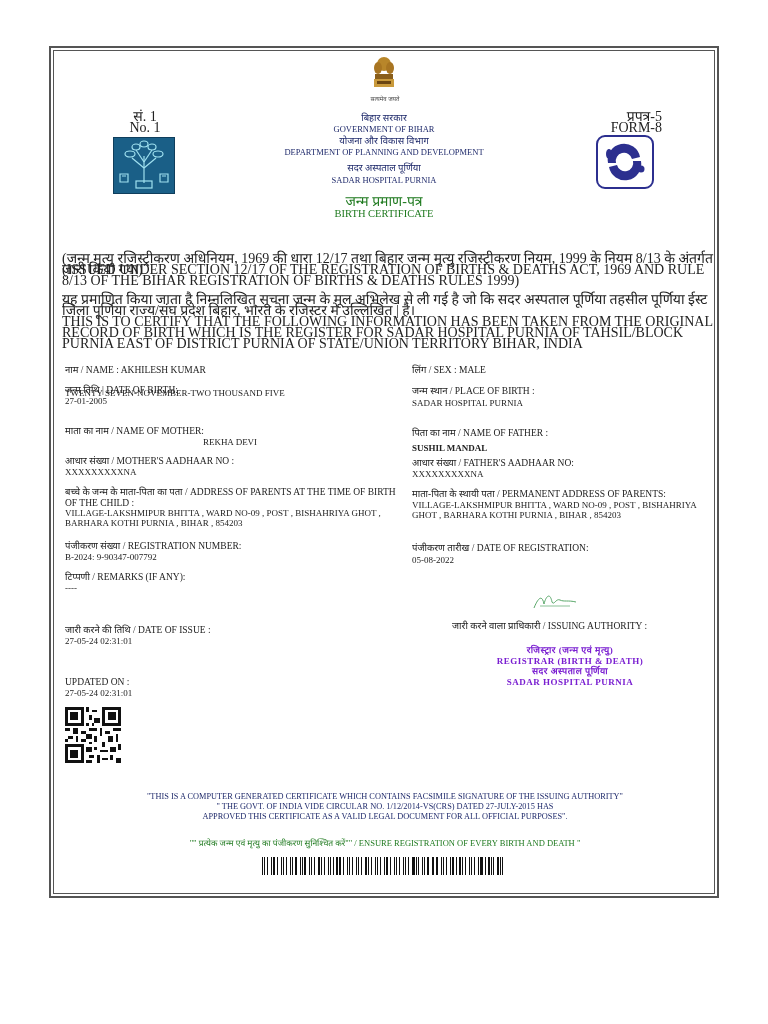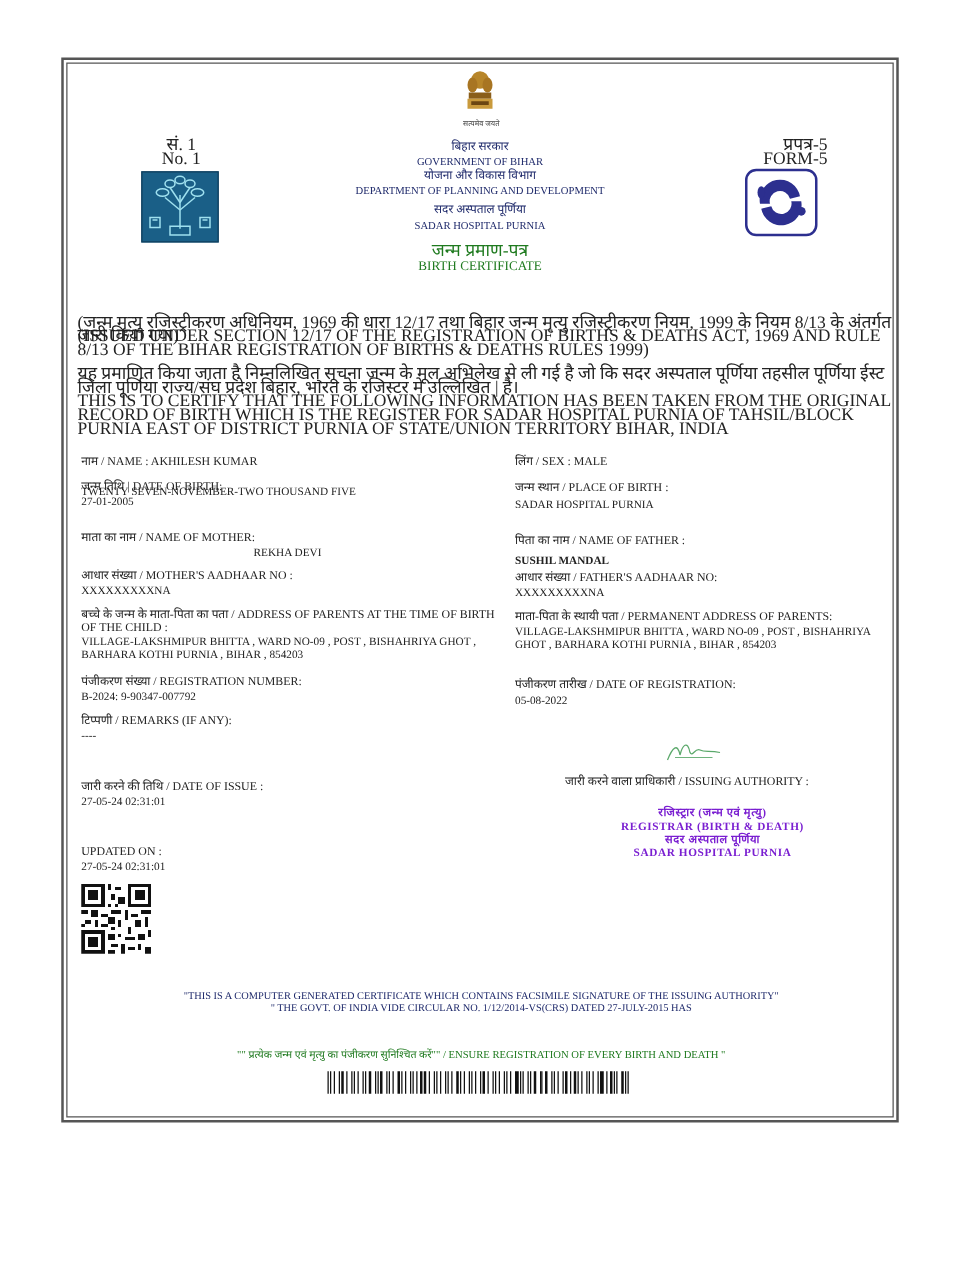"FORM-5" div.abs { text: FORM-5 -> FORM-8 }
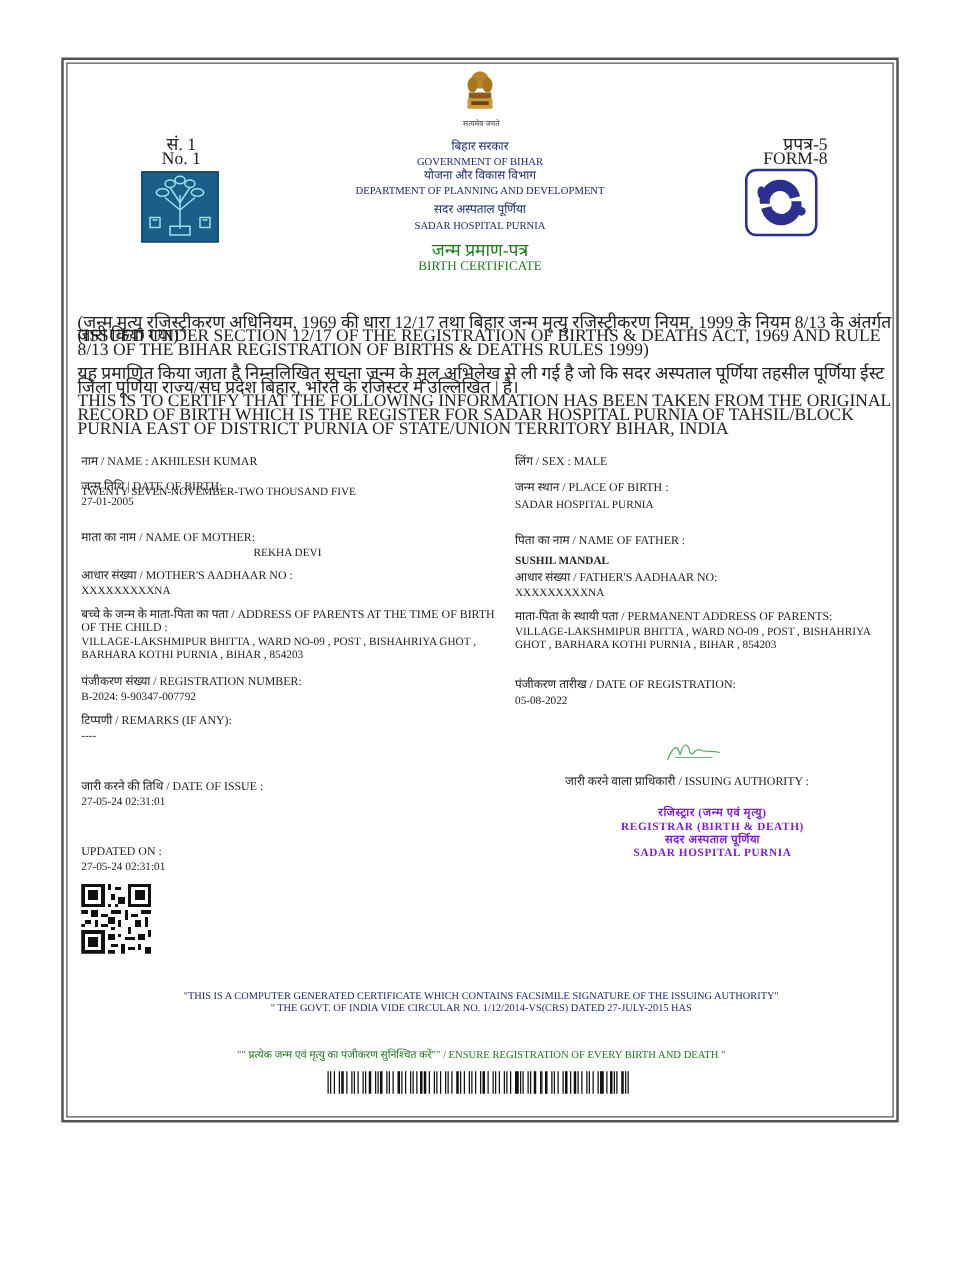"APPROVED THIS CERTIFICATE AS A" div { html: none -> <div>APPROVED THIS CERTIFICATE AS A VALID LEGAL DOCUMENT FOR ALL OFFICIAL PURPOSES".</div> }
